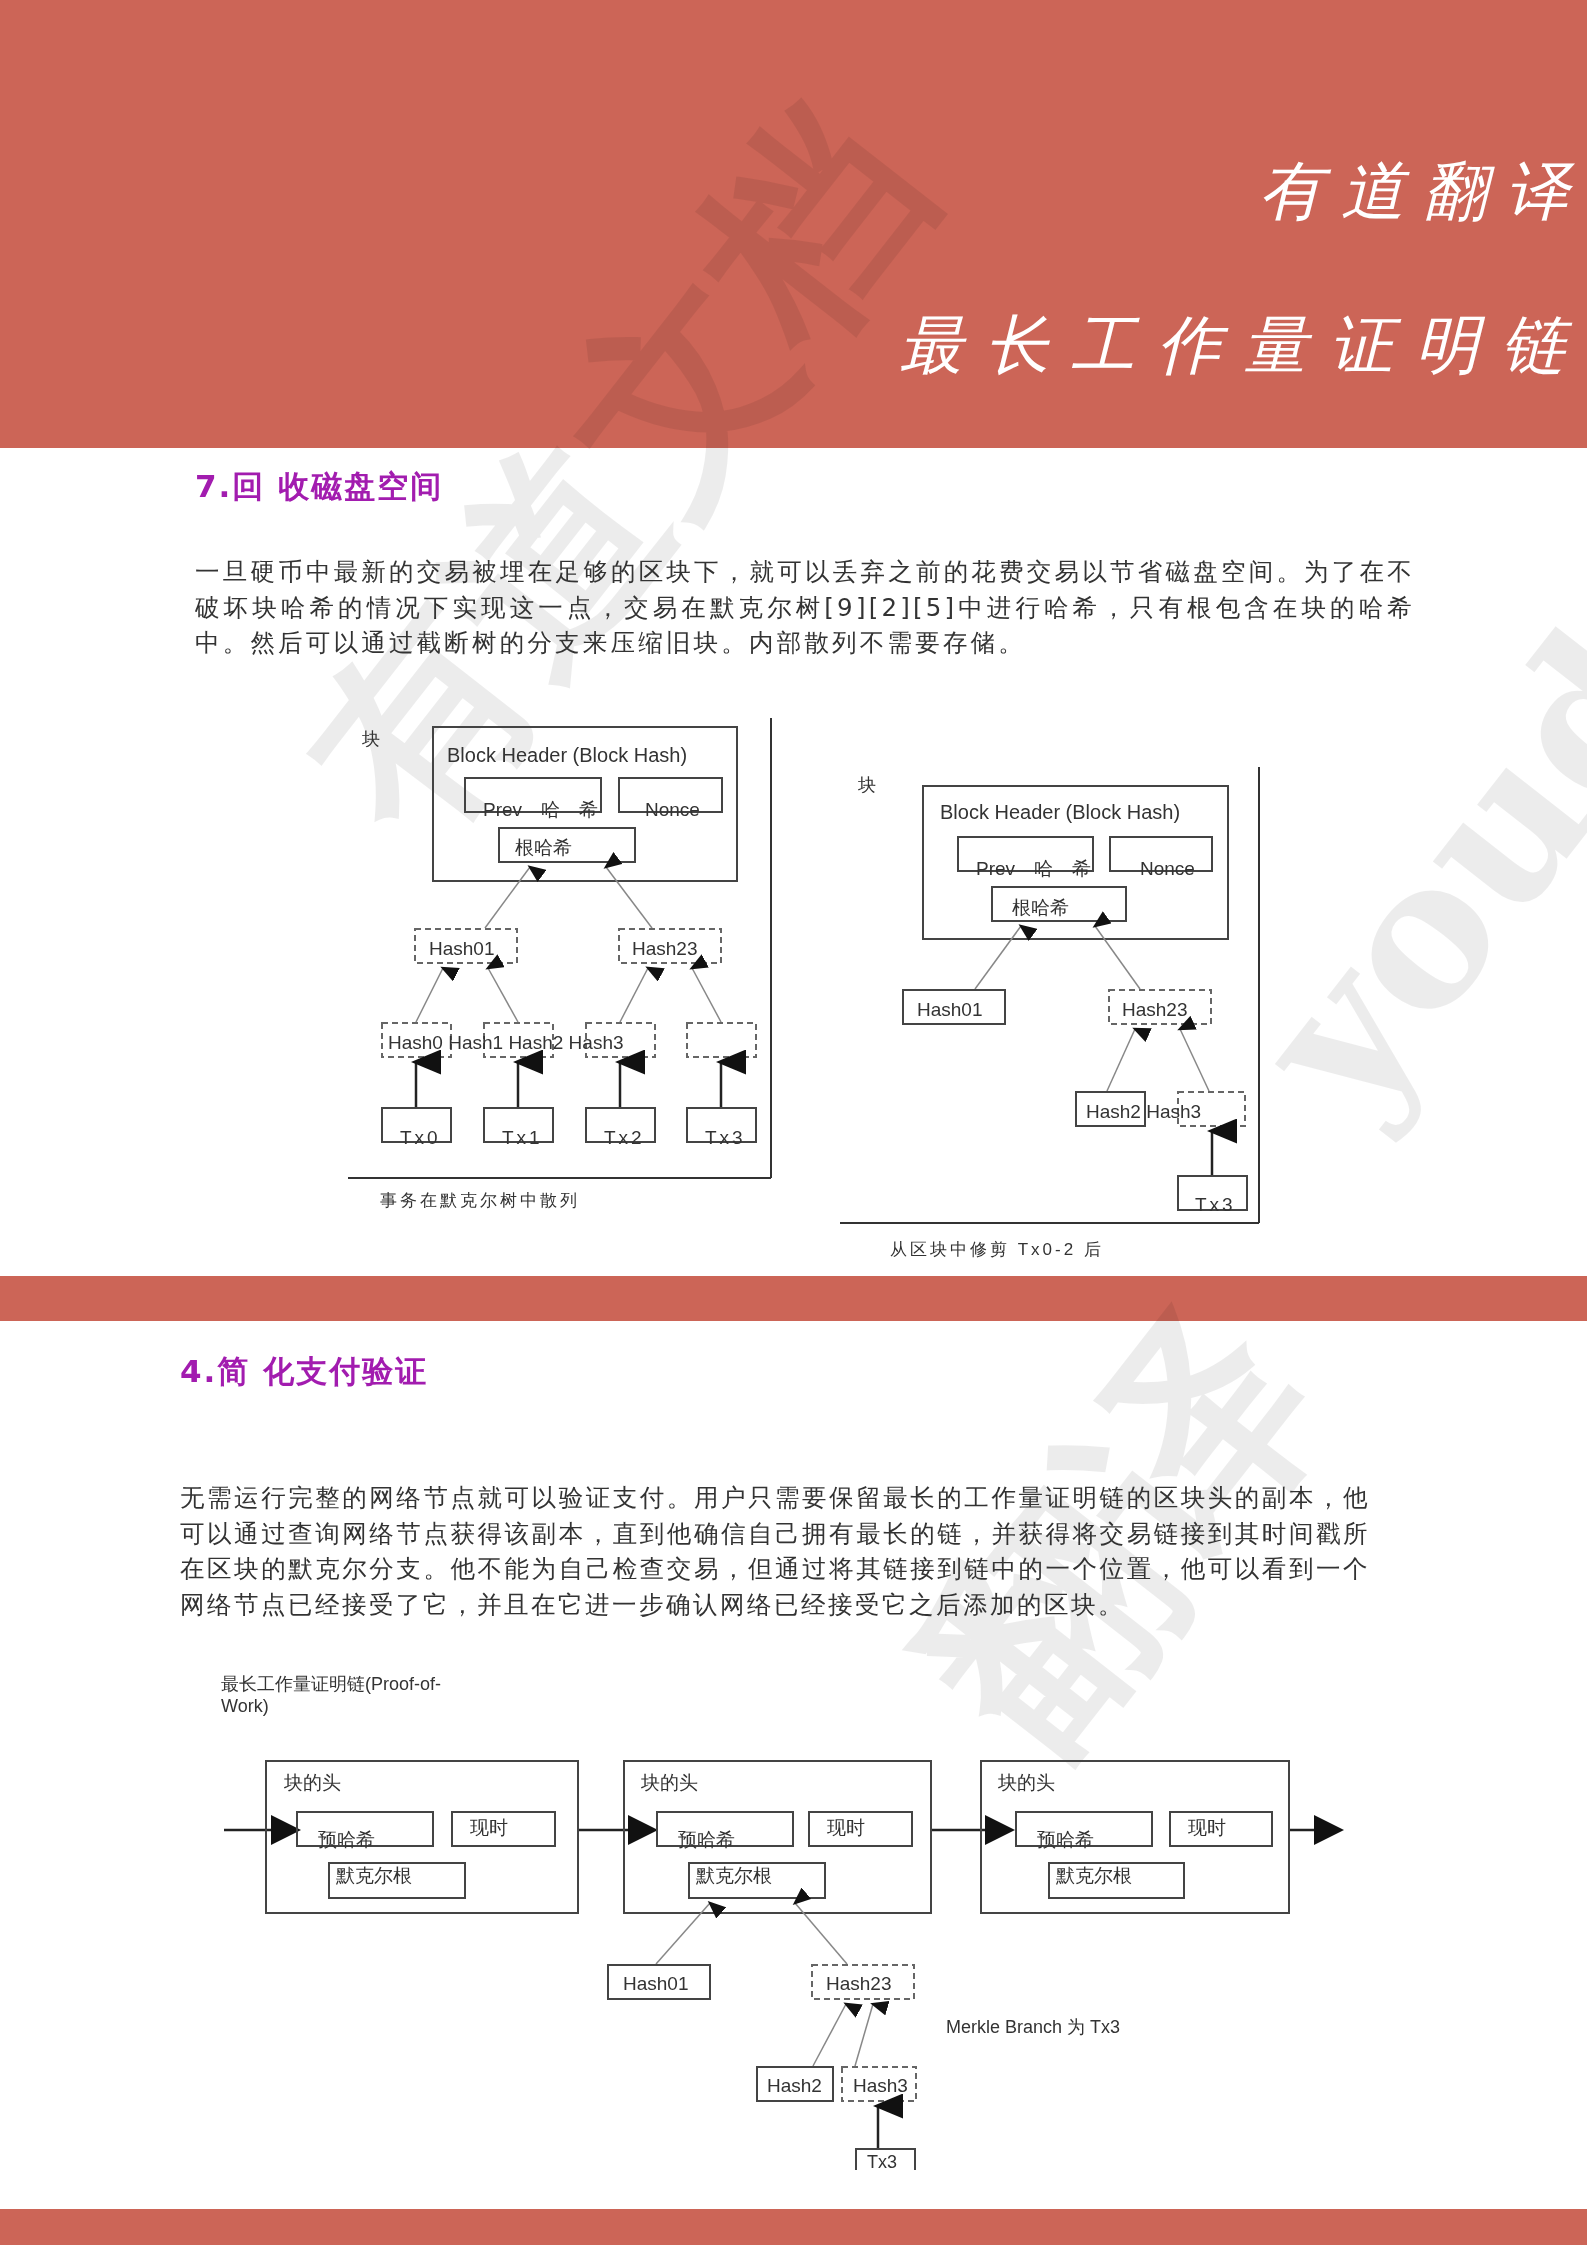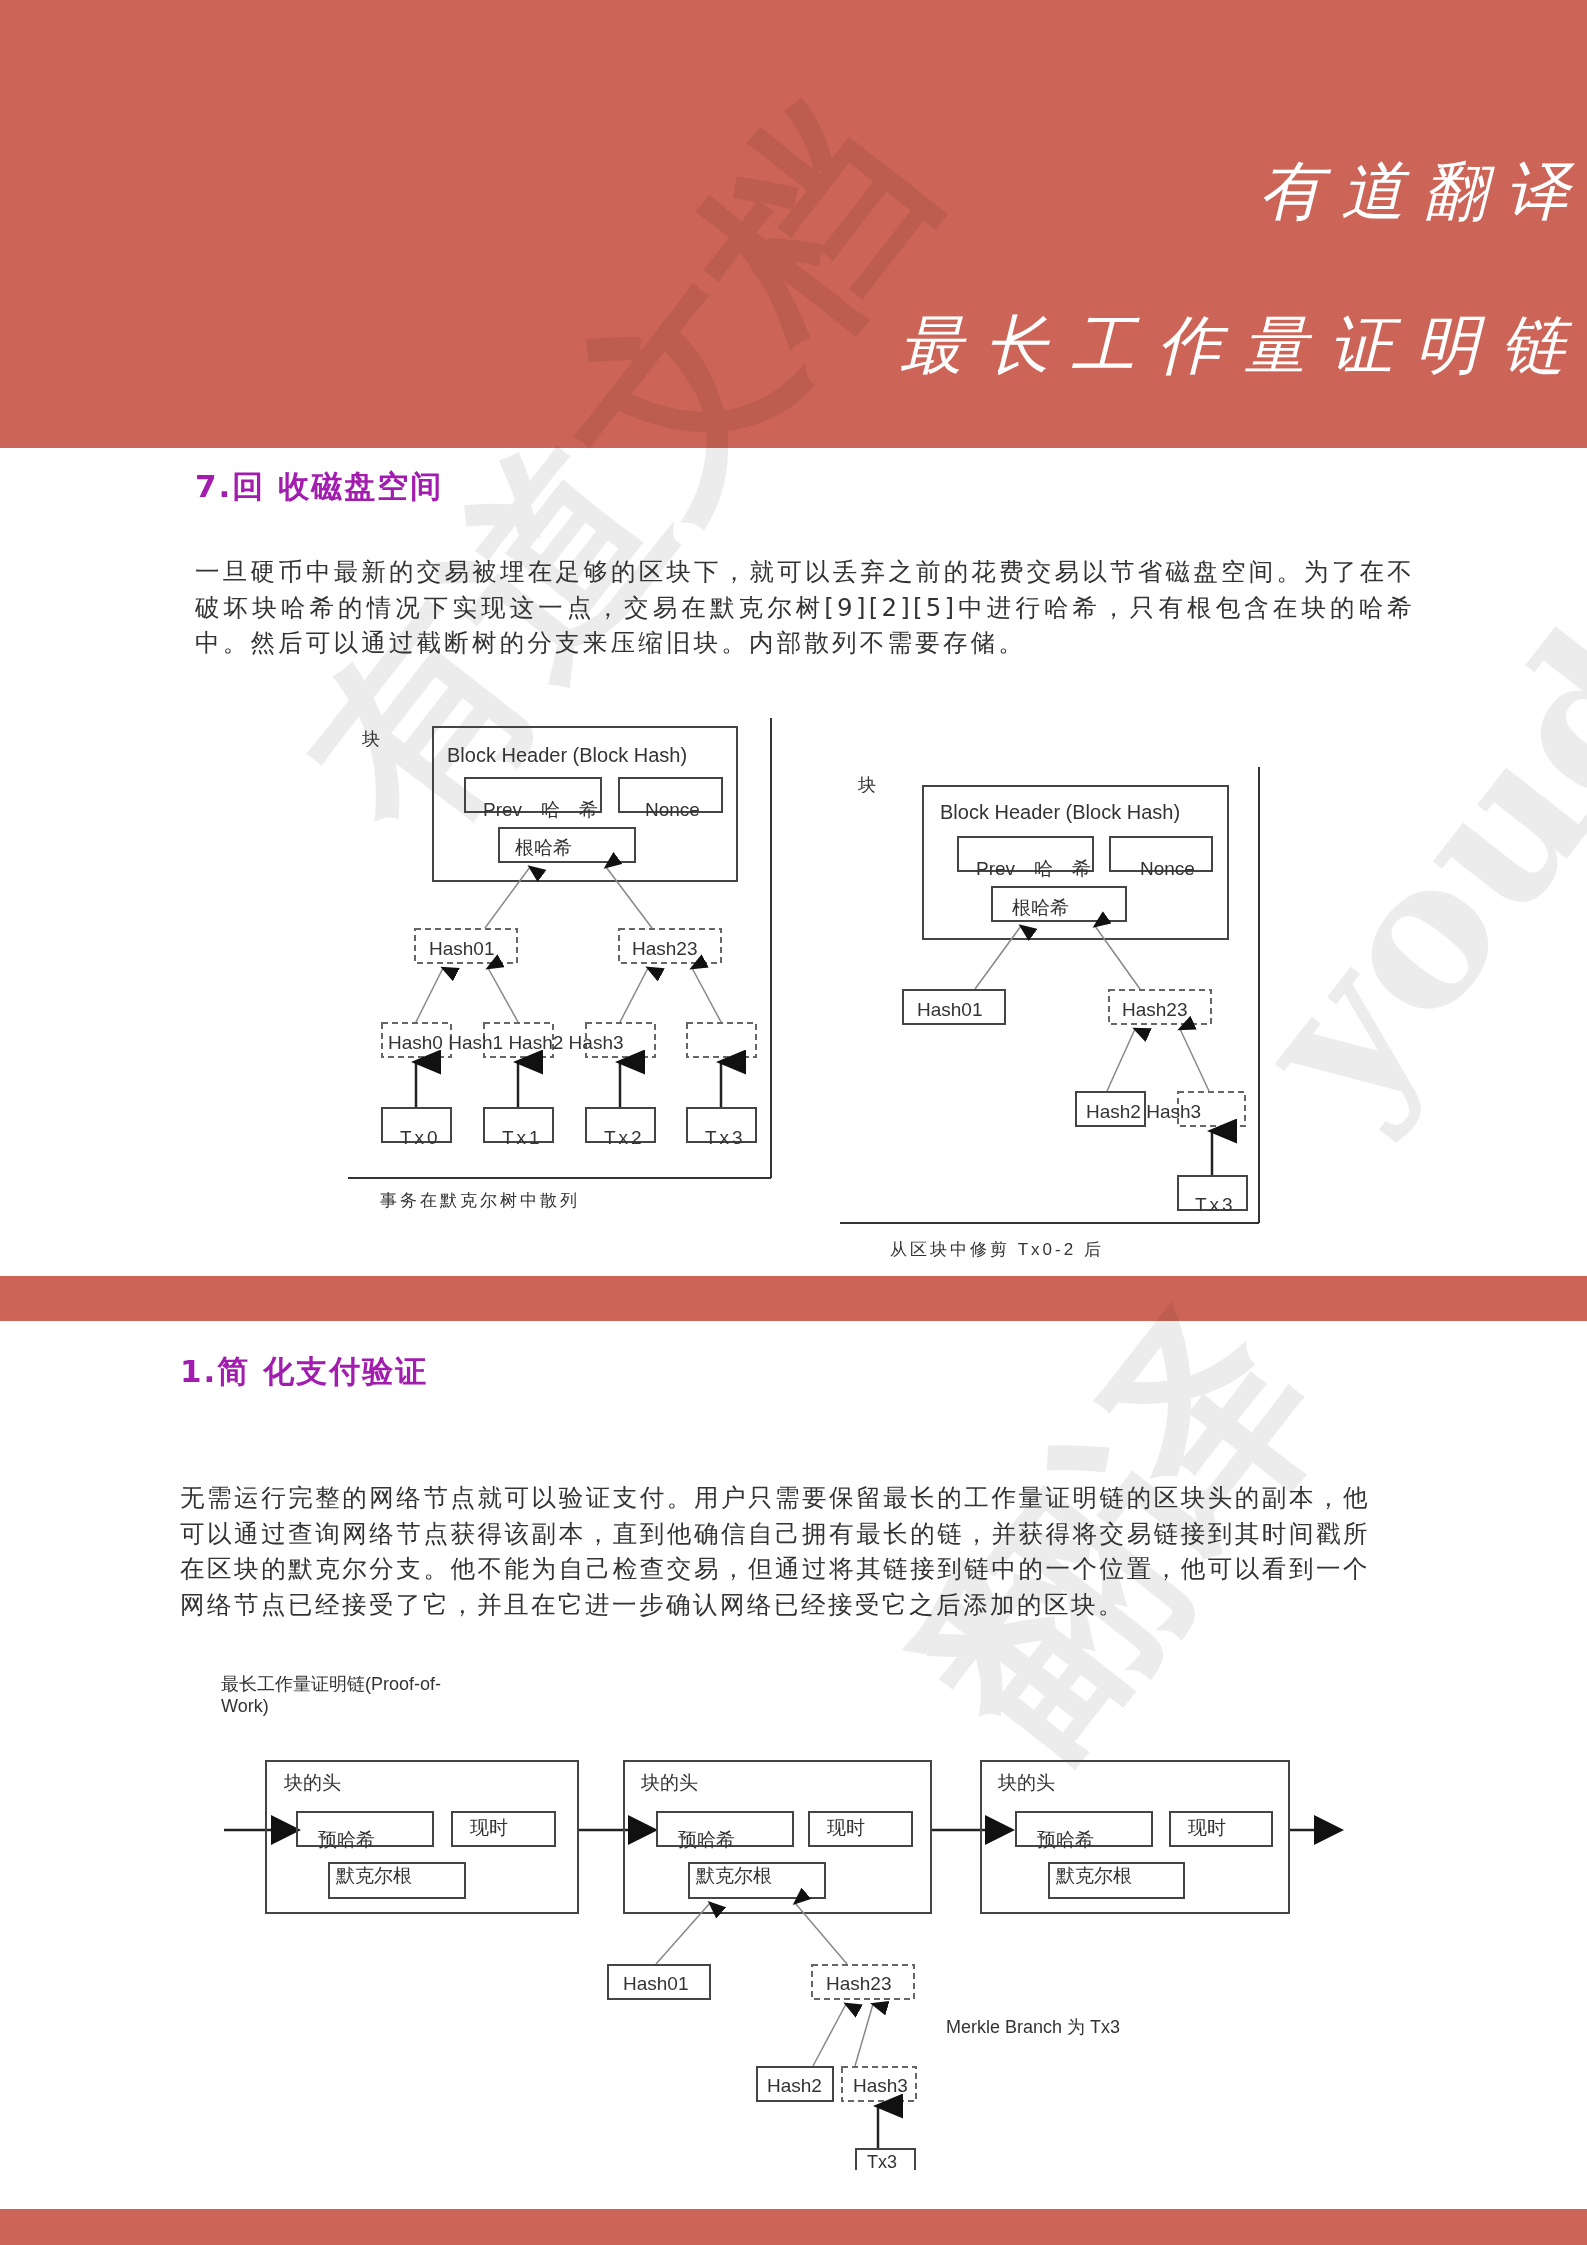"1.简 化支付验证" div.section-title { text: 1 -> 4 }
